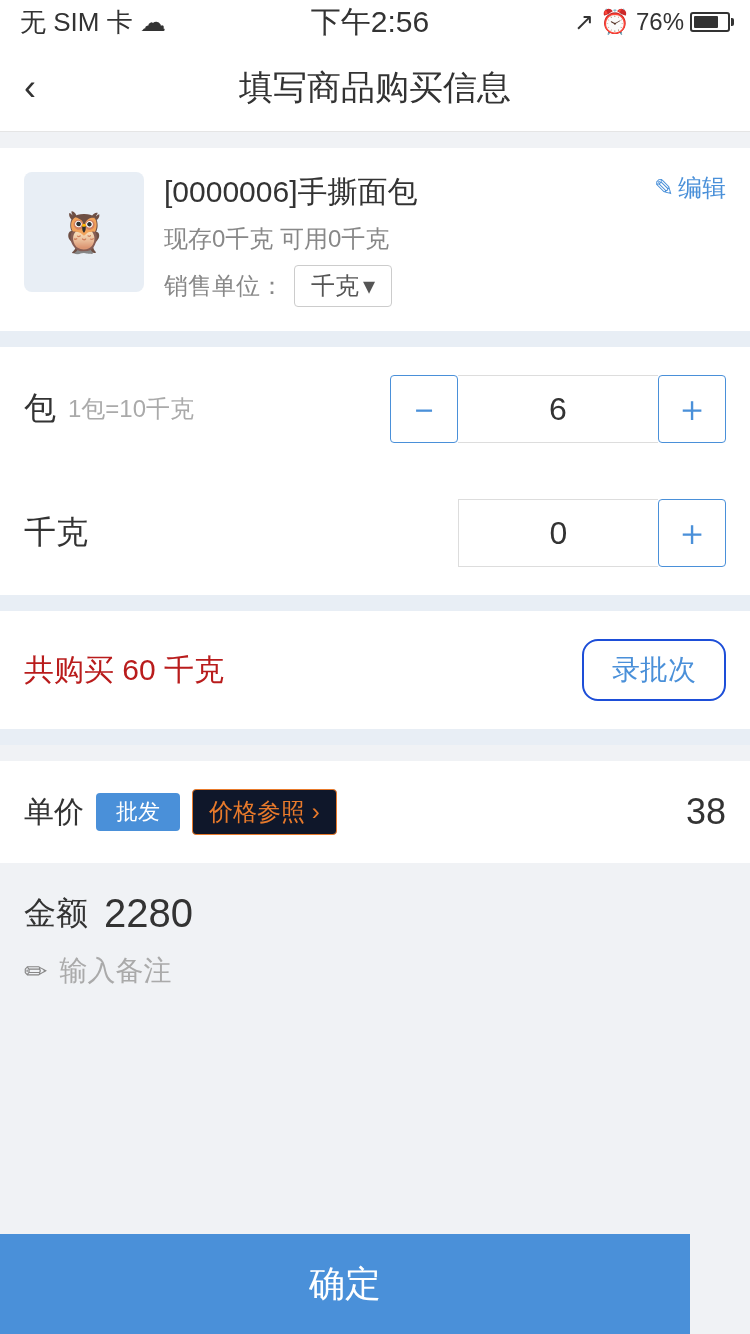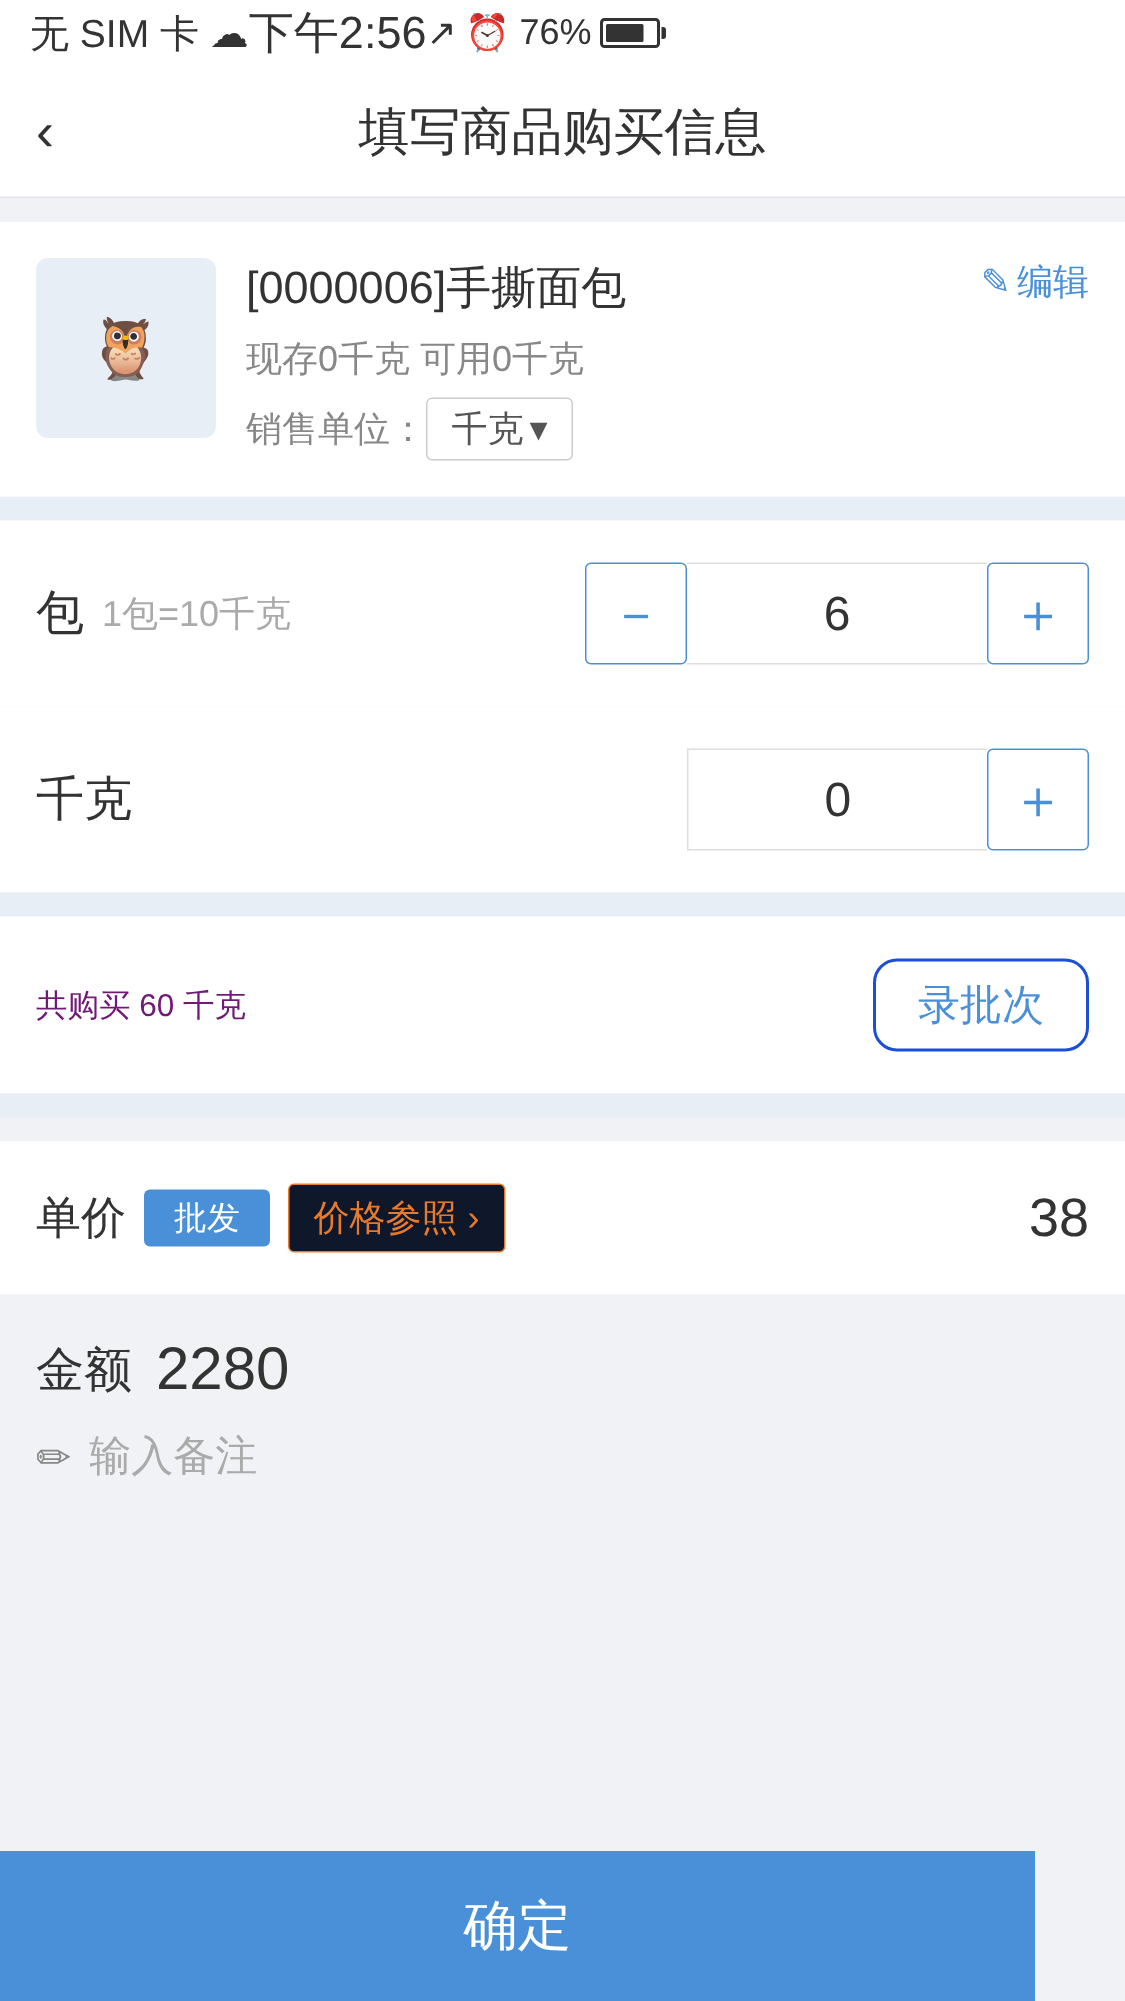"无 SIM 卡 ☁" .status-bar { justify-content: flex-start -> space-between }
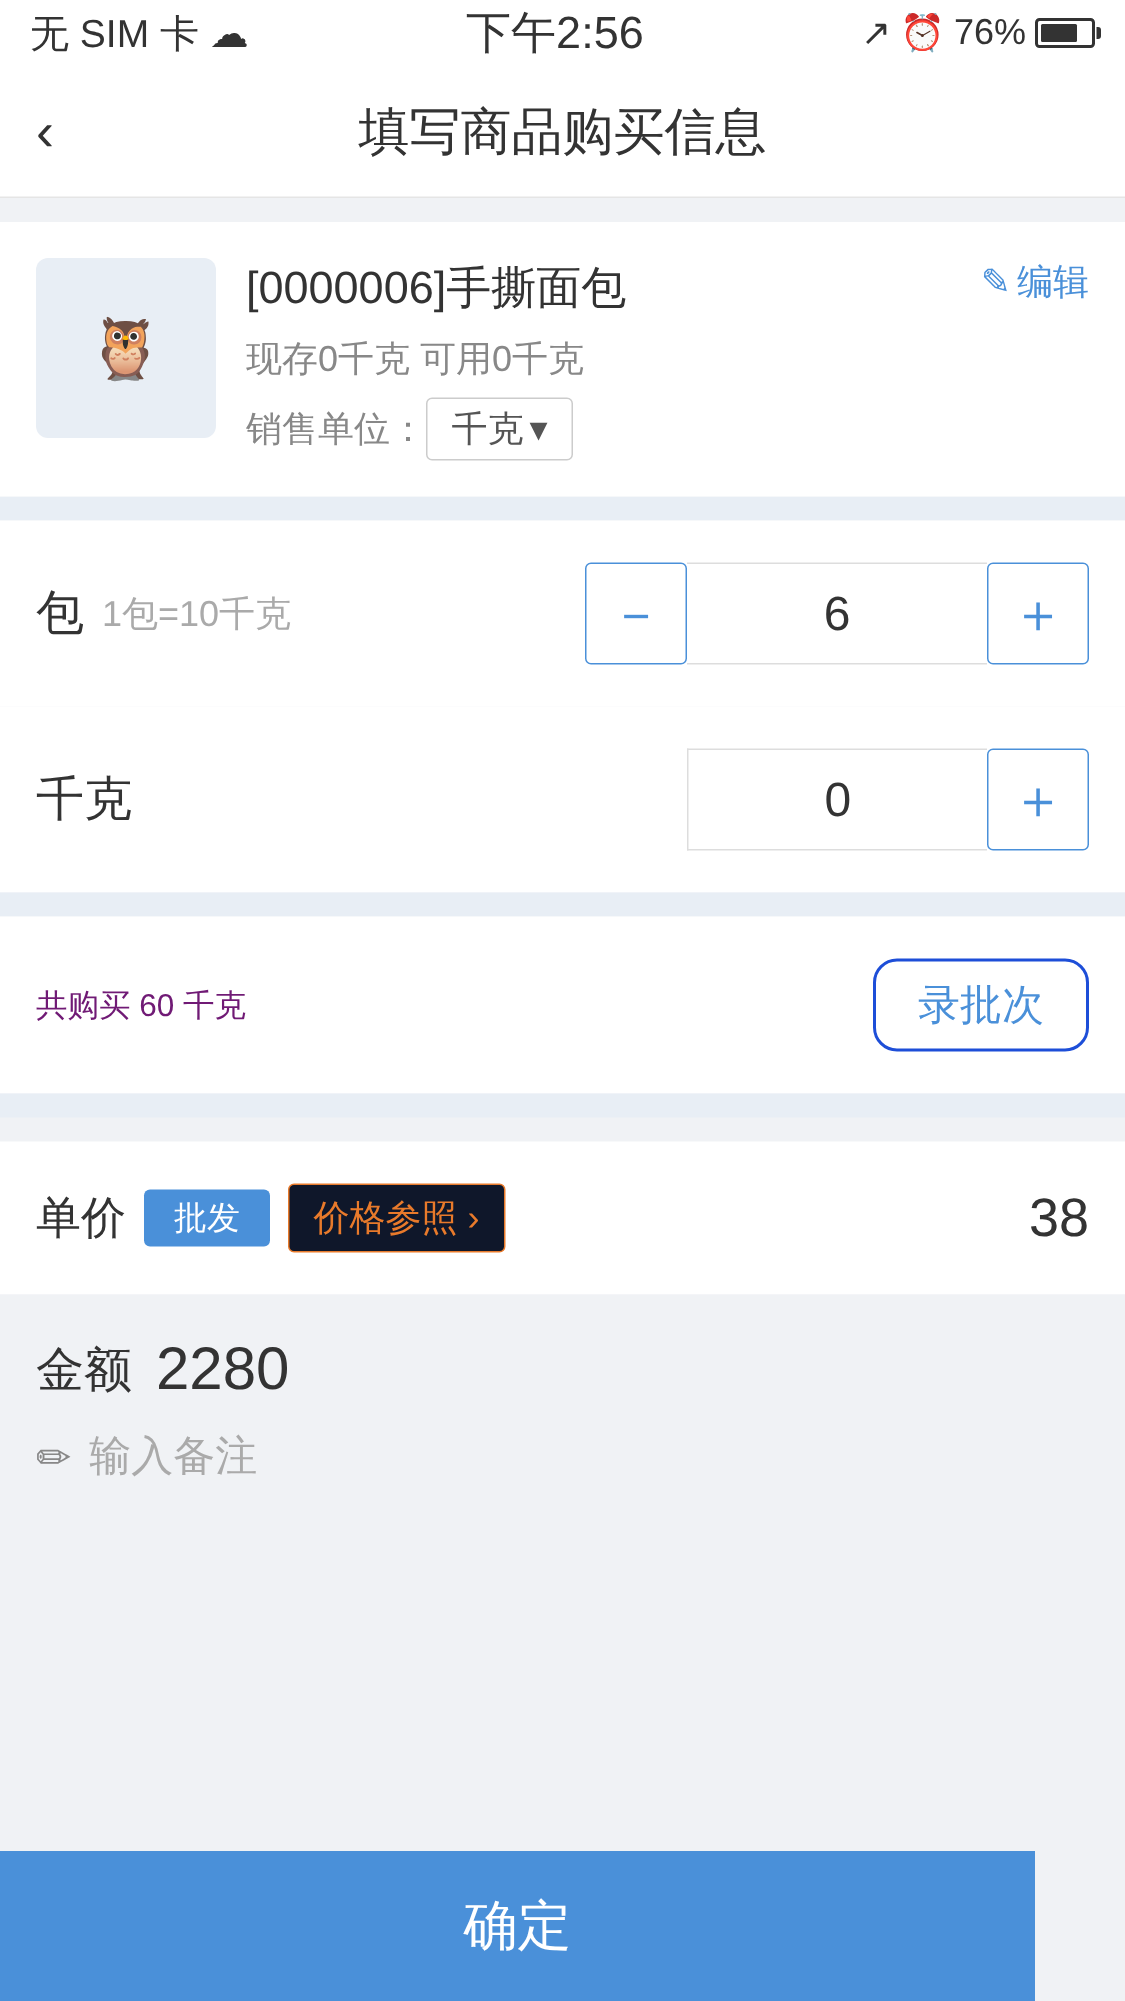"销售单位：" .product-unit-row { gap: none -> 10px }
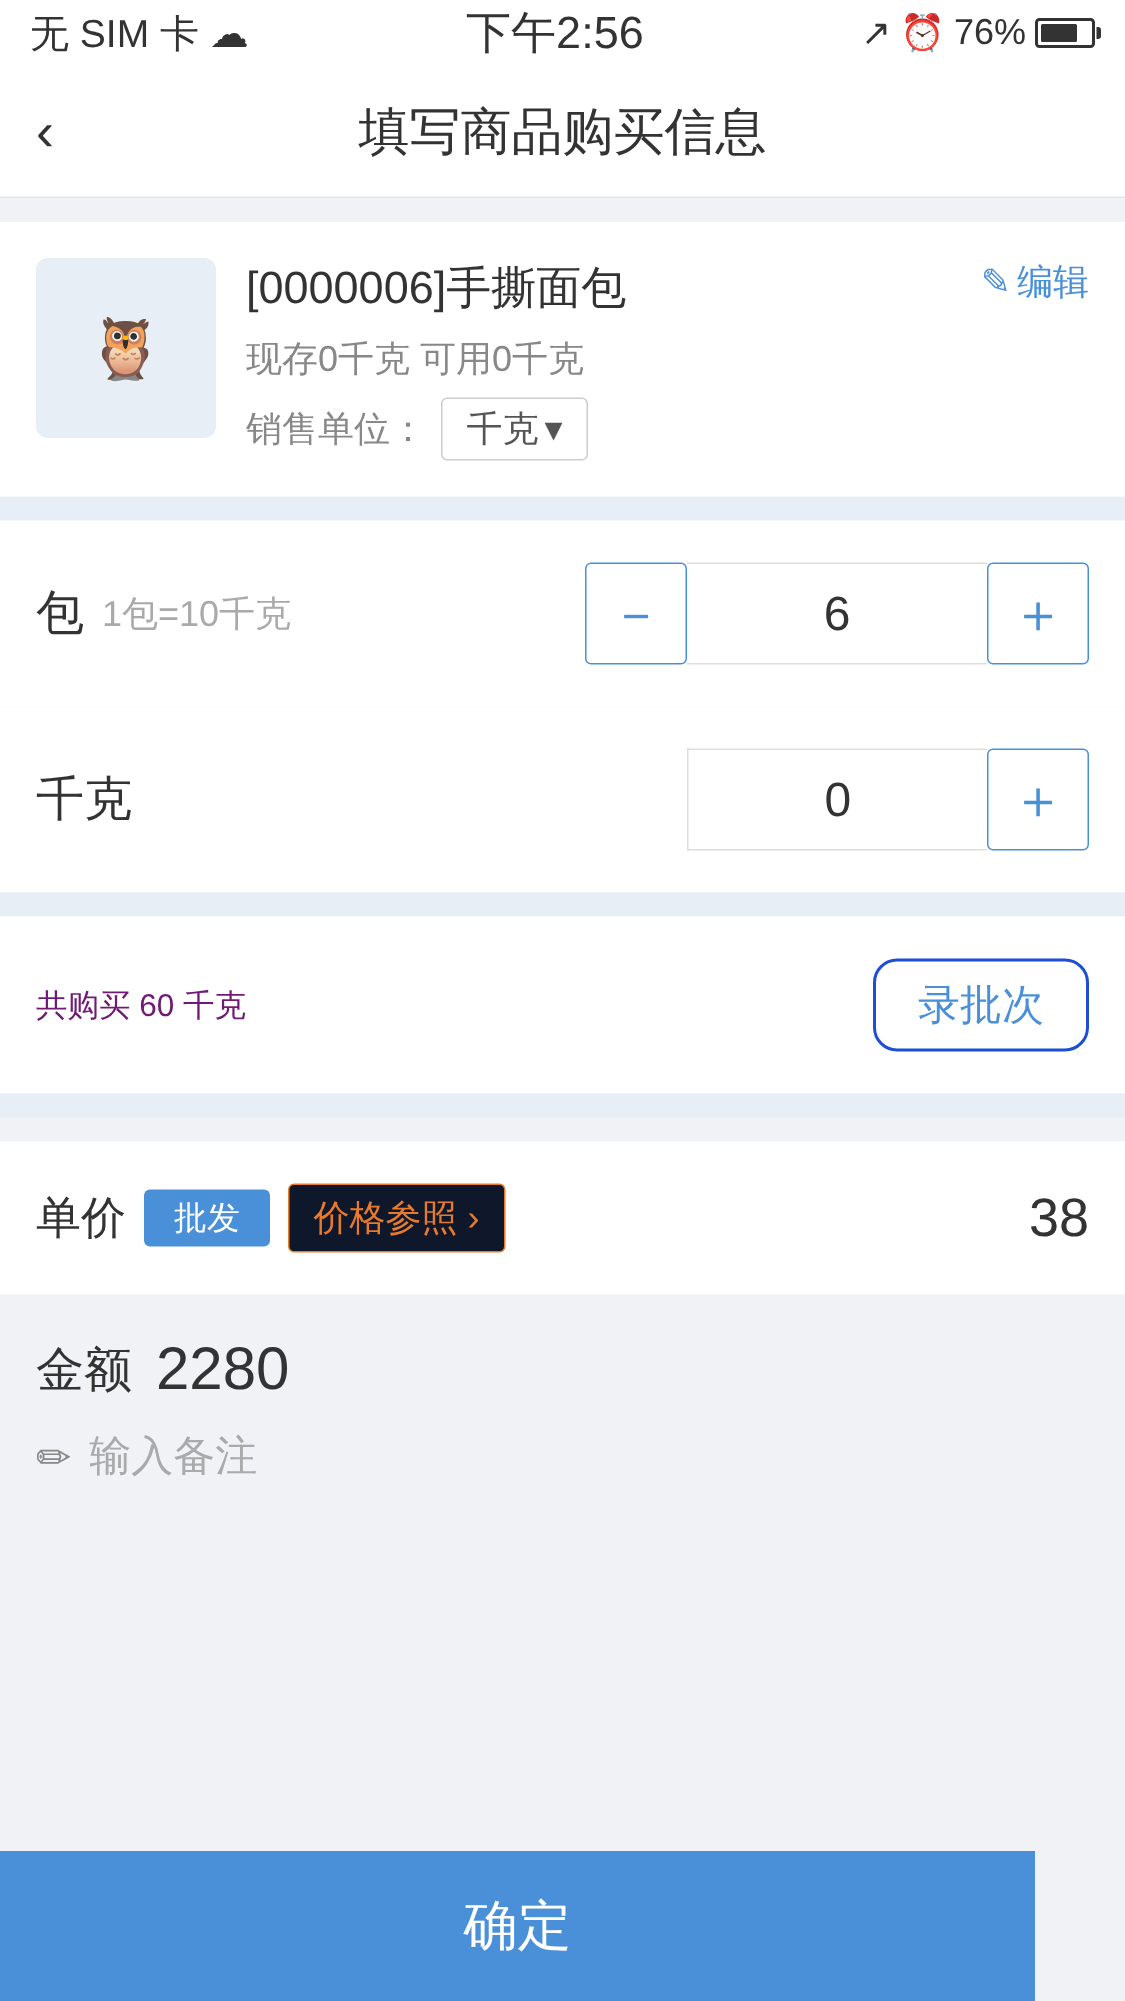"共购买 60 千克" .summary-text { color: #701a75 -> #b91c1c; font-size: 21px -> 30px }
